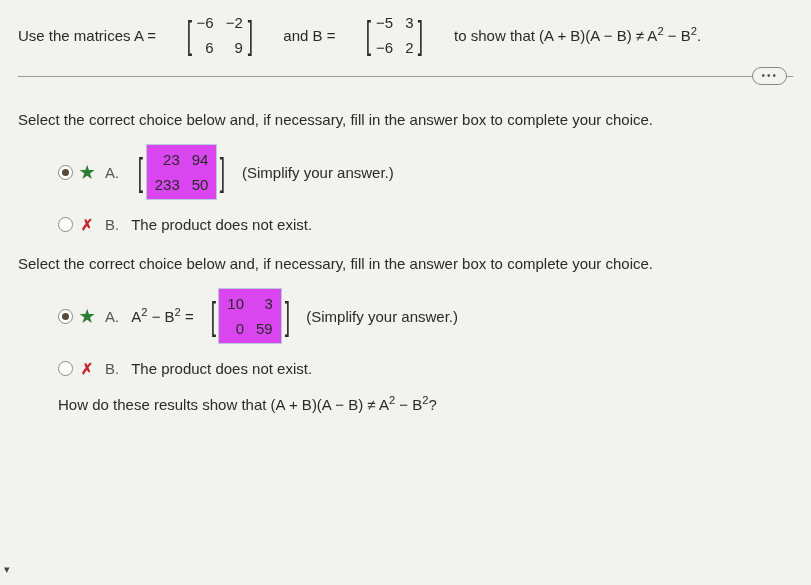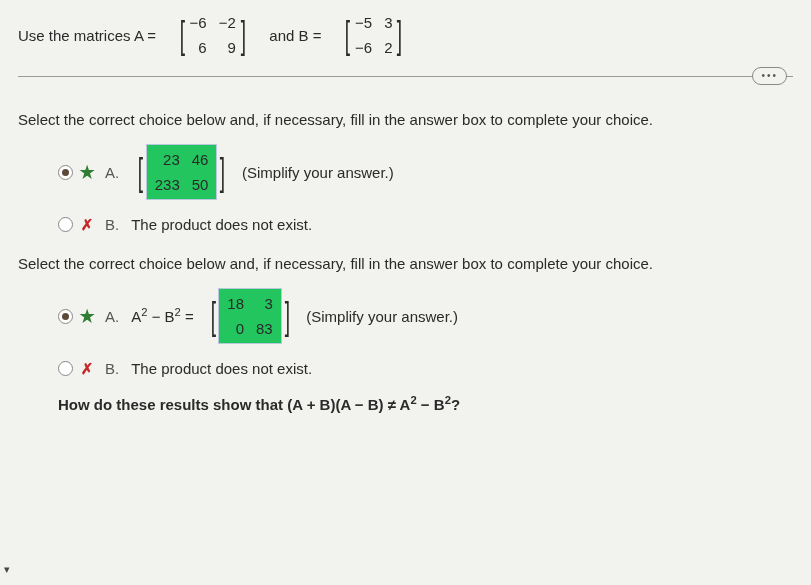"Use the matrices A =" .row { gap: 17px -> 24px }
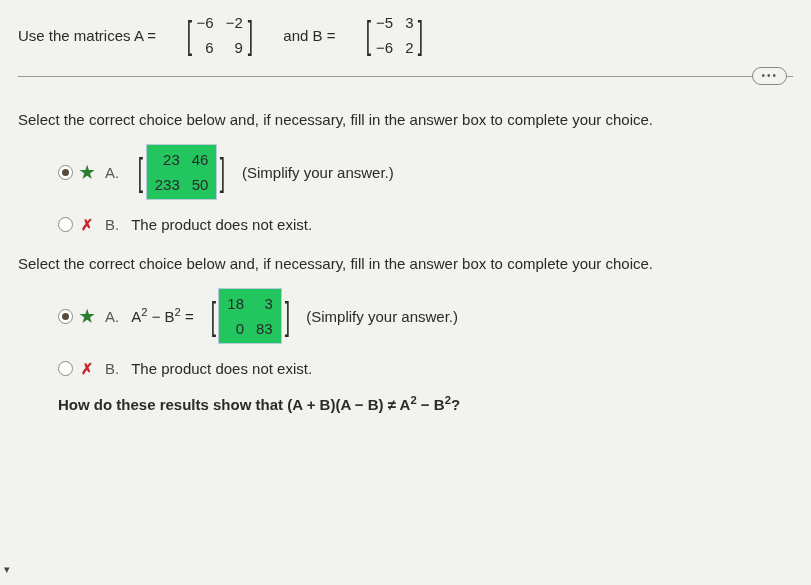"to show that (A +" span { html: none -> <span> <span>to show that (A + B)(A − B) ≠ A</span><sup>2</sup><span> − B</span><sup>2</sup><span>.</span> </span> }
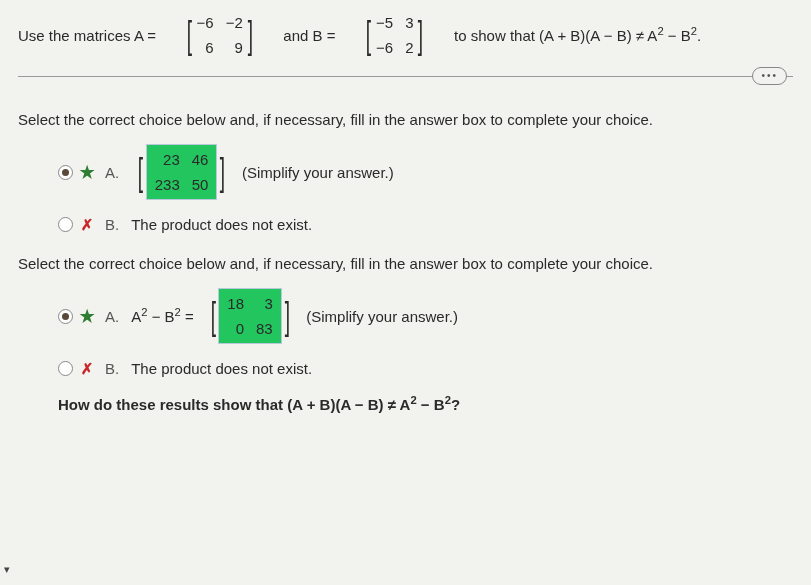"23" .mbody.filled { background: #22c55e -> #d946ef }
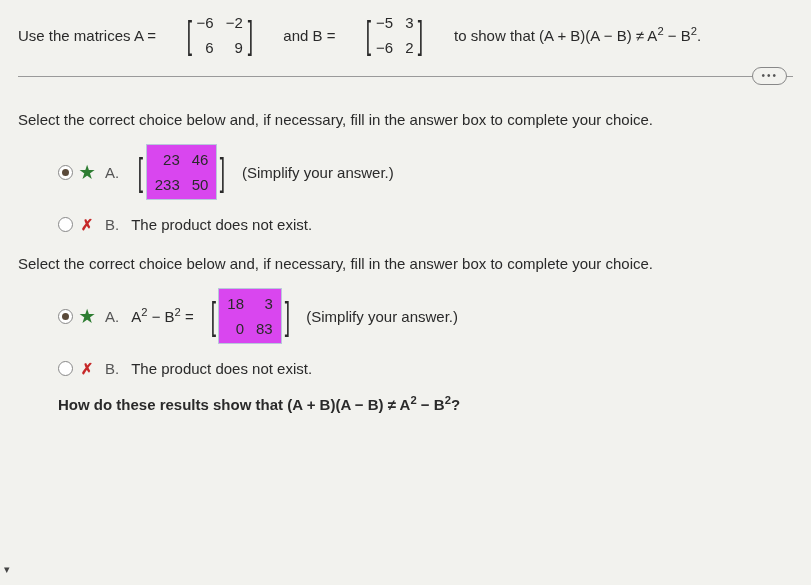"46" span { text: 46 -> 94 }
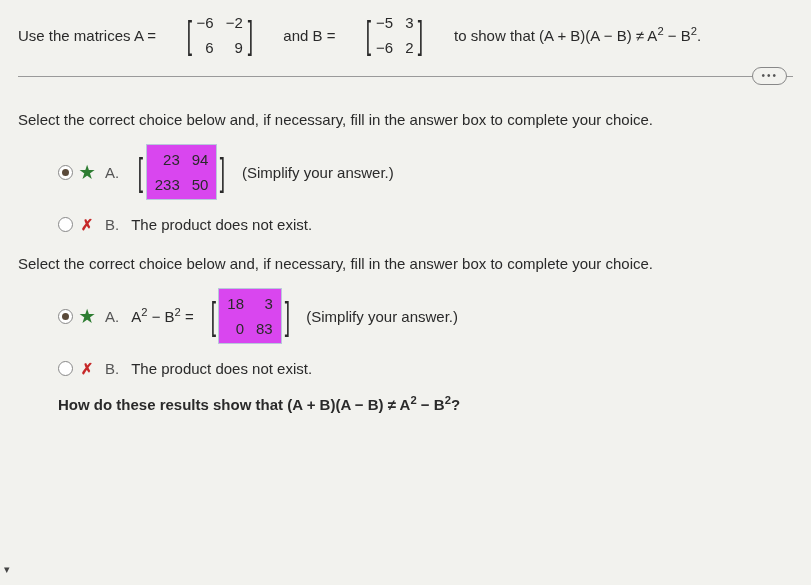"18" span { text: 18 -> 10 }
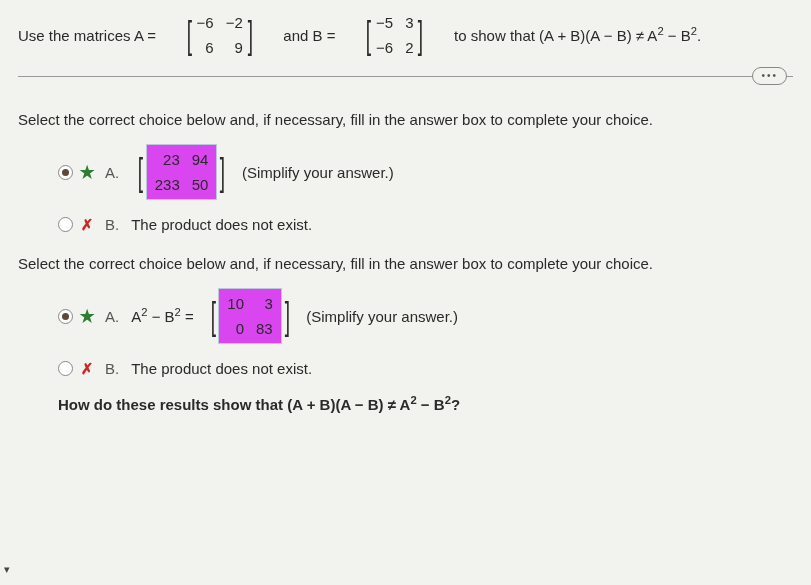"83" span { text: 83 -> 59 }
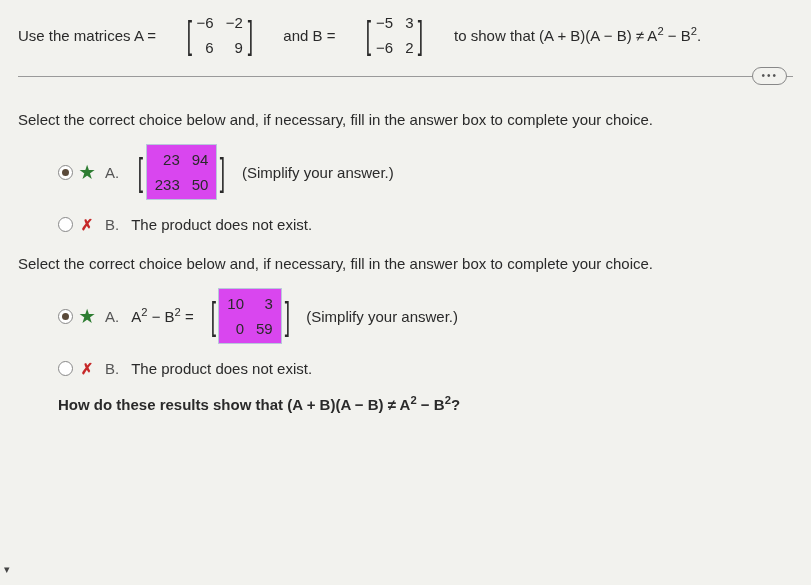"How do these results show" .final-q { font-weight: bold -> none }
